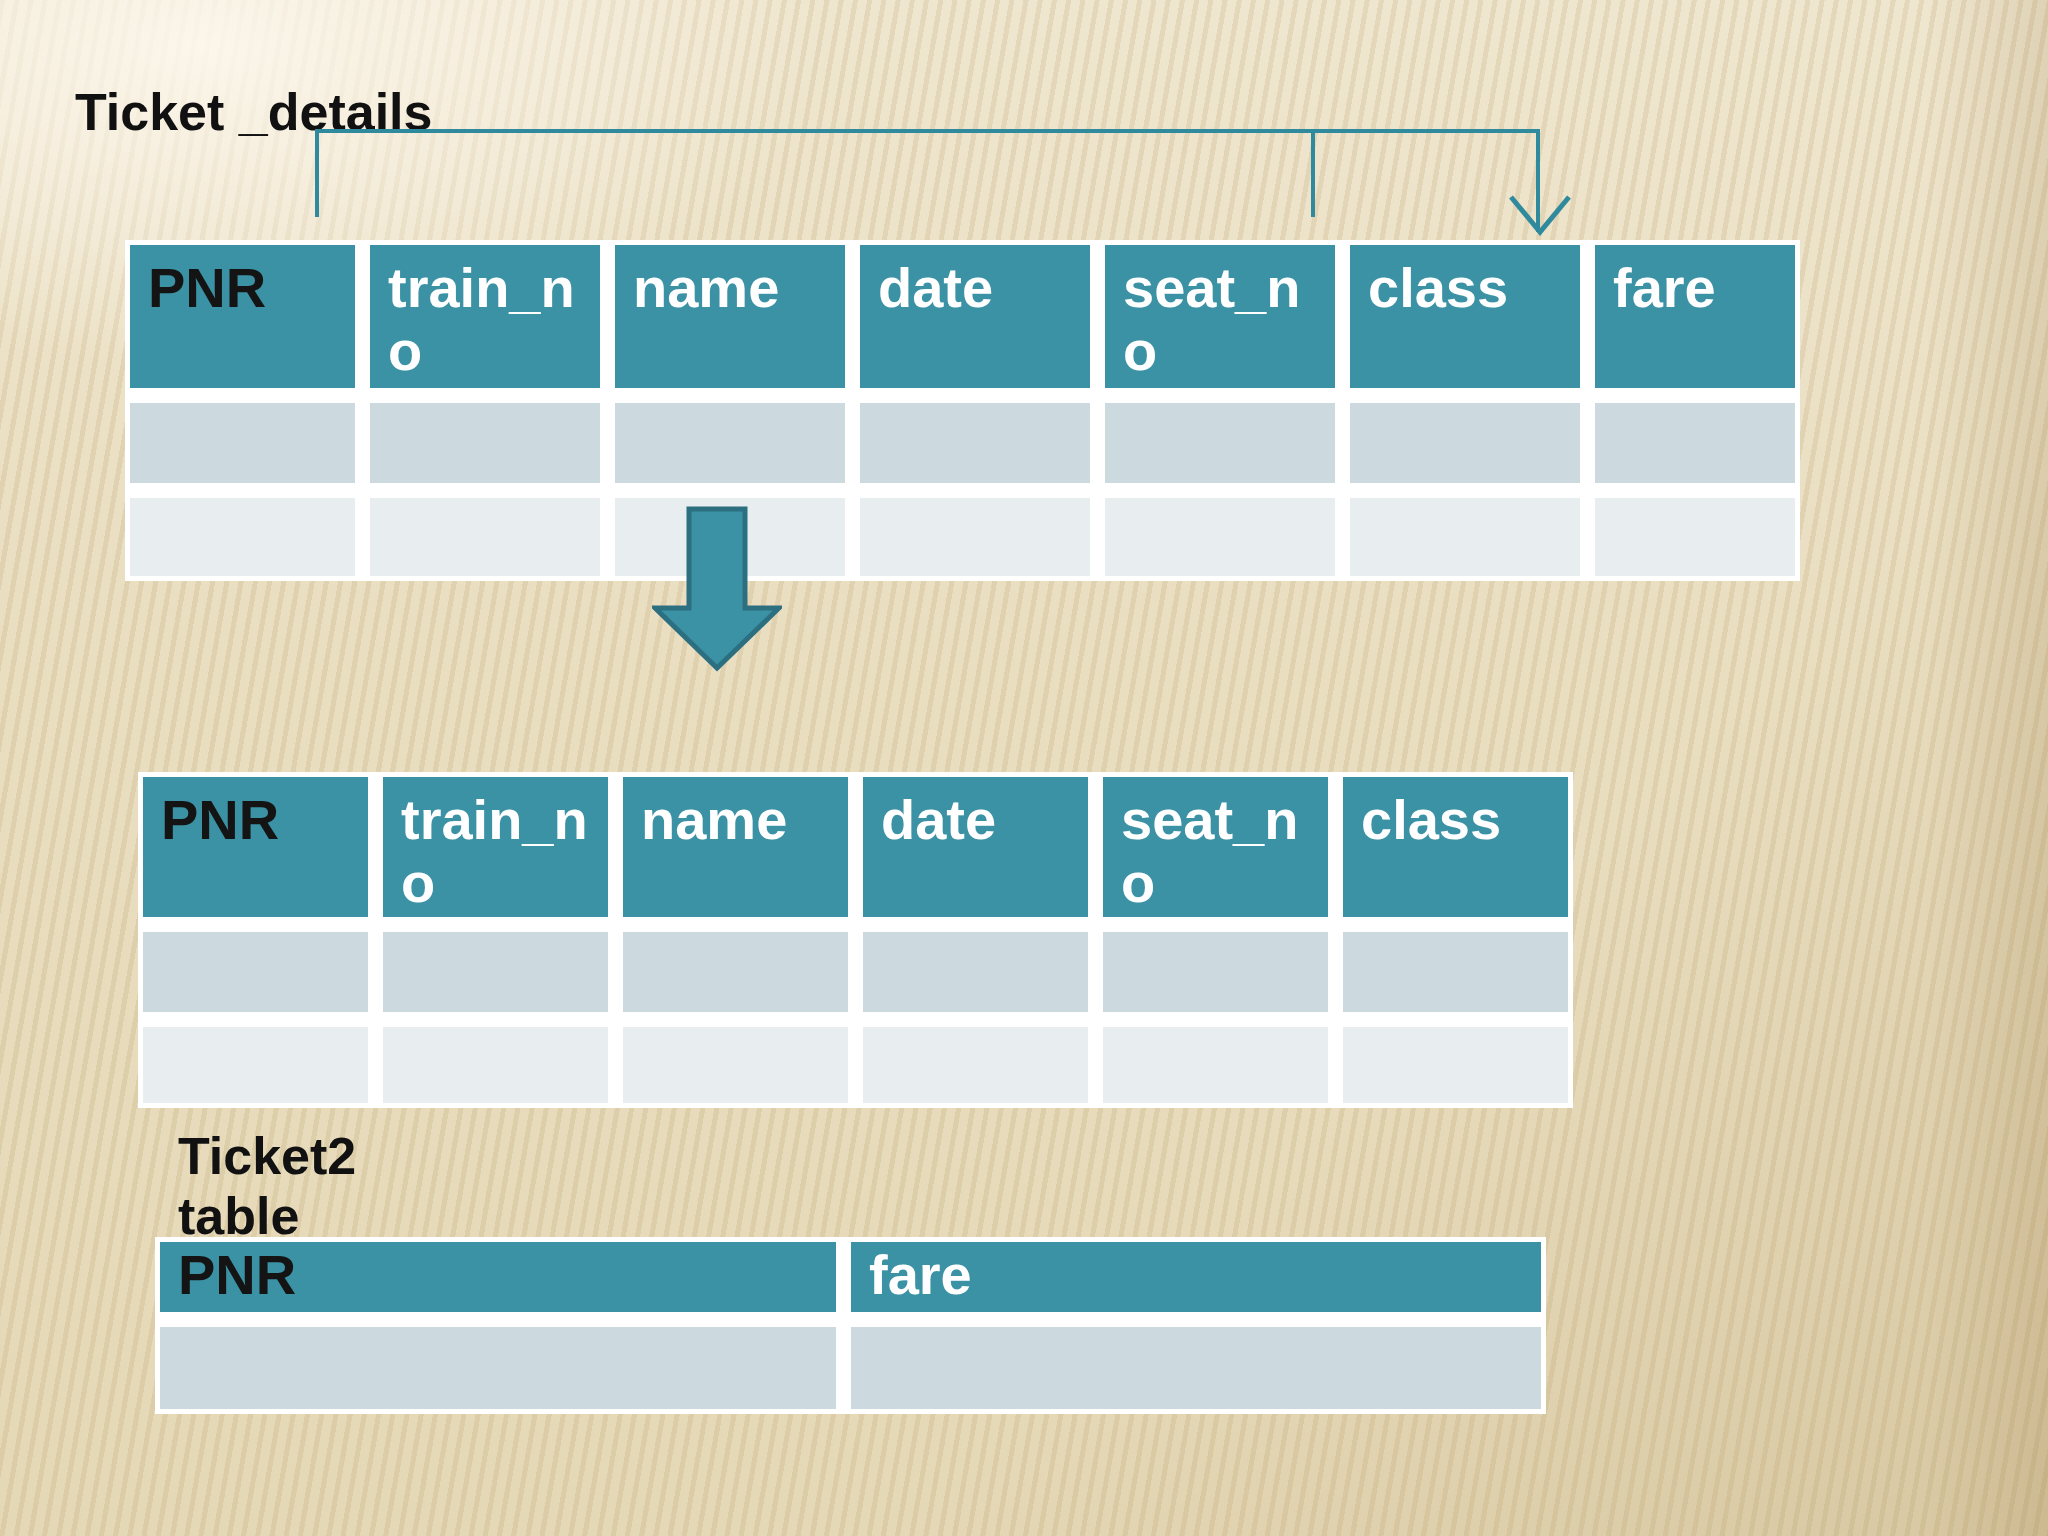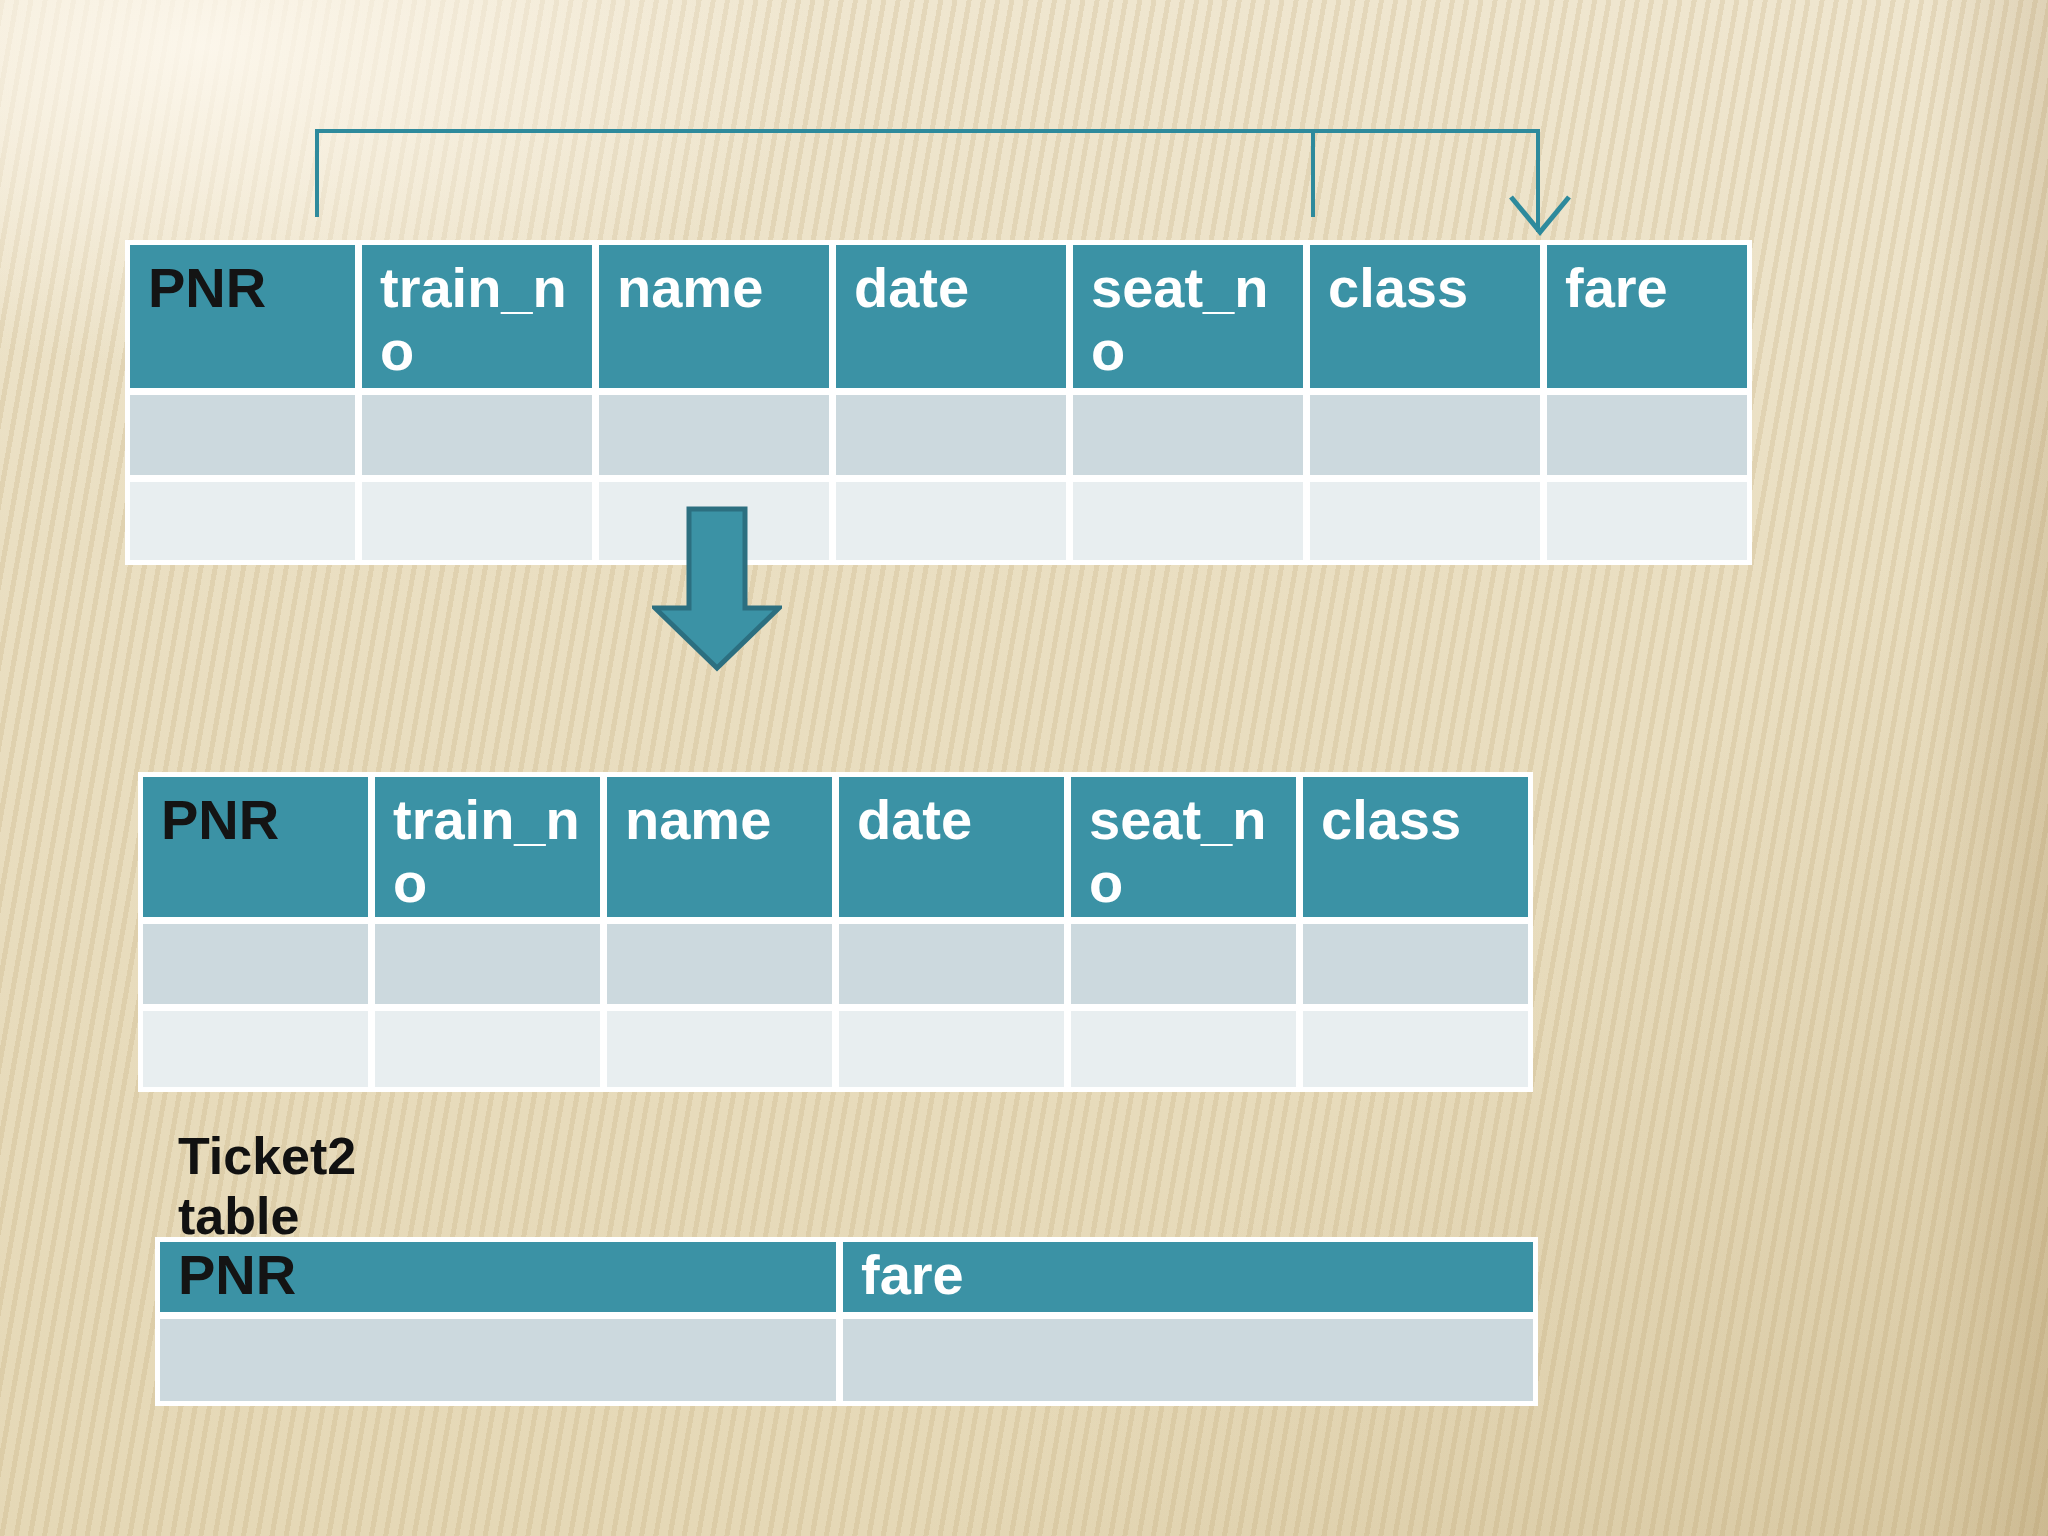"Ticket _details" div.lbl { html: none -> <div>Ticket _details</div> }
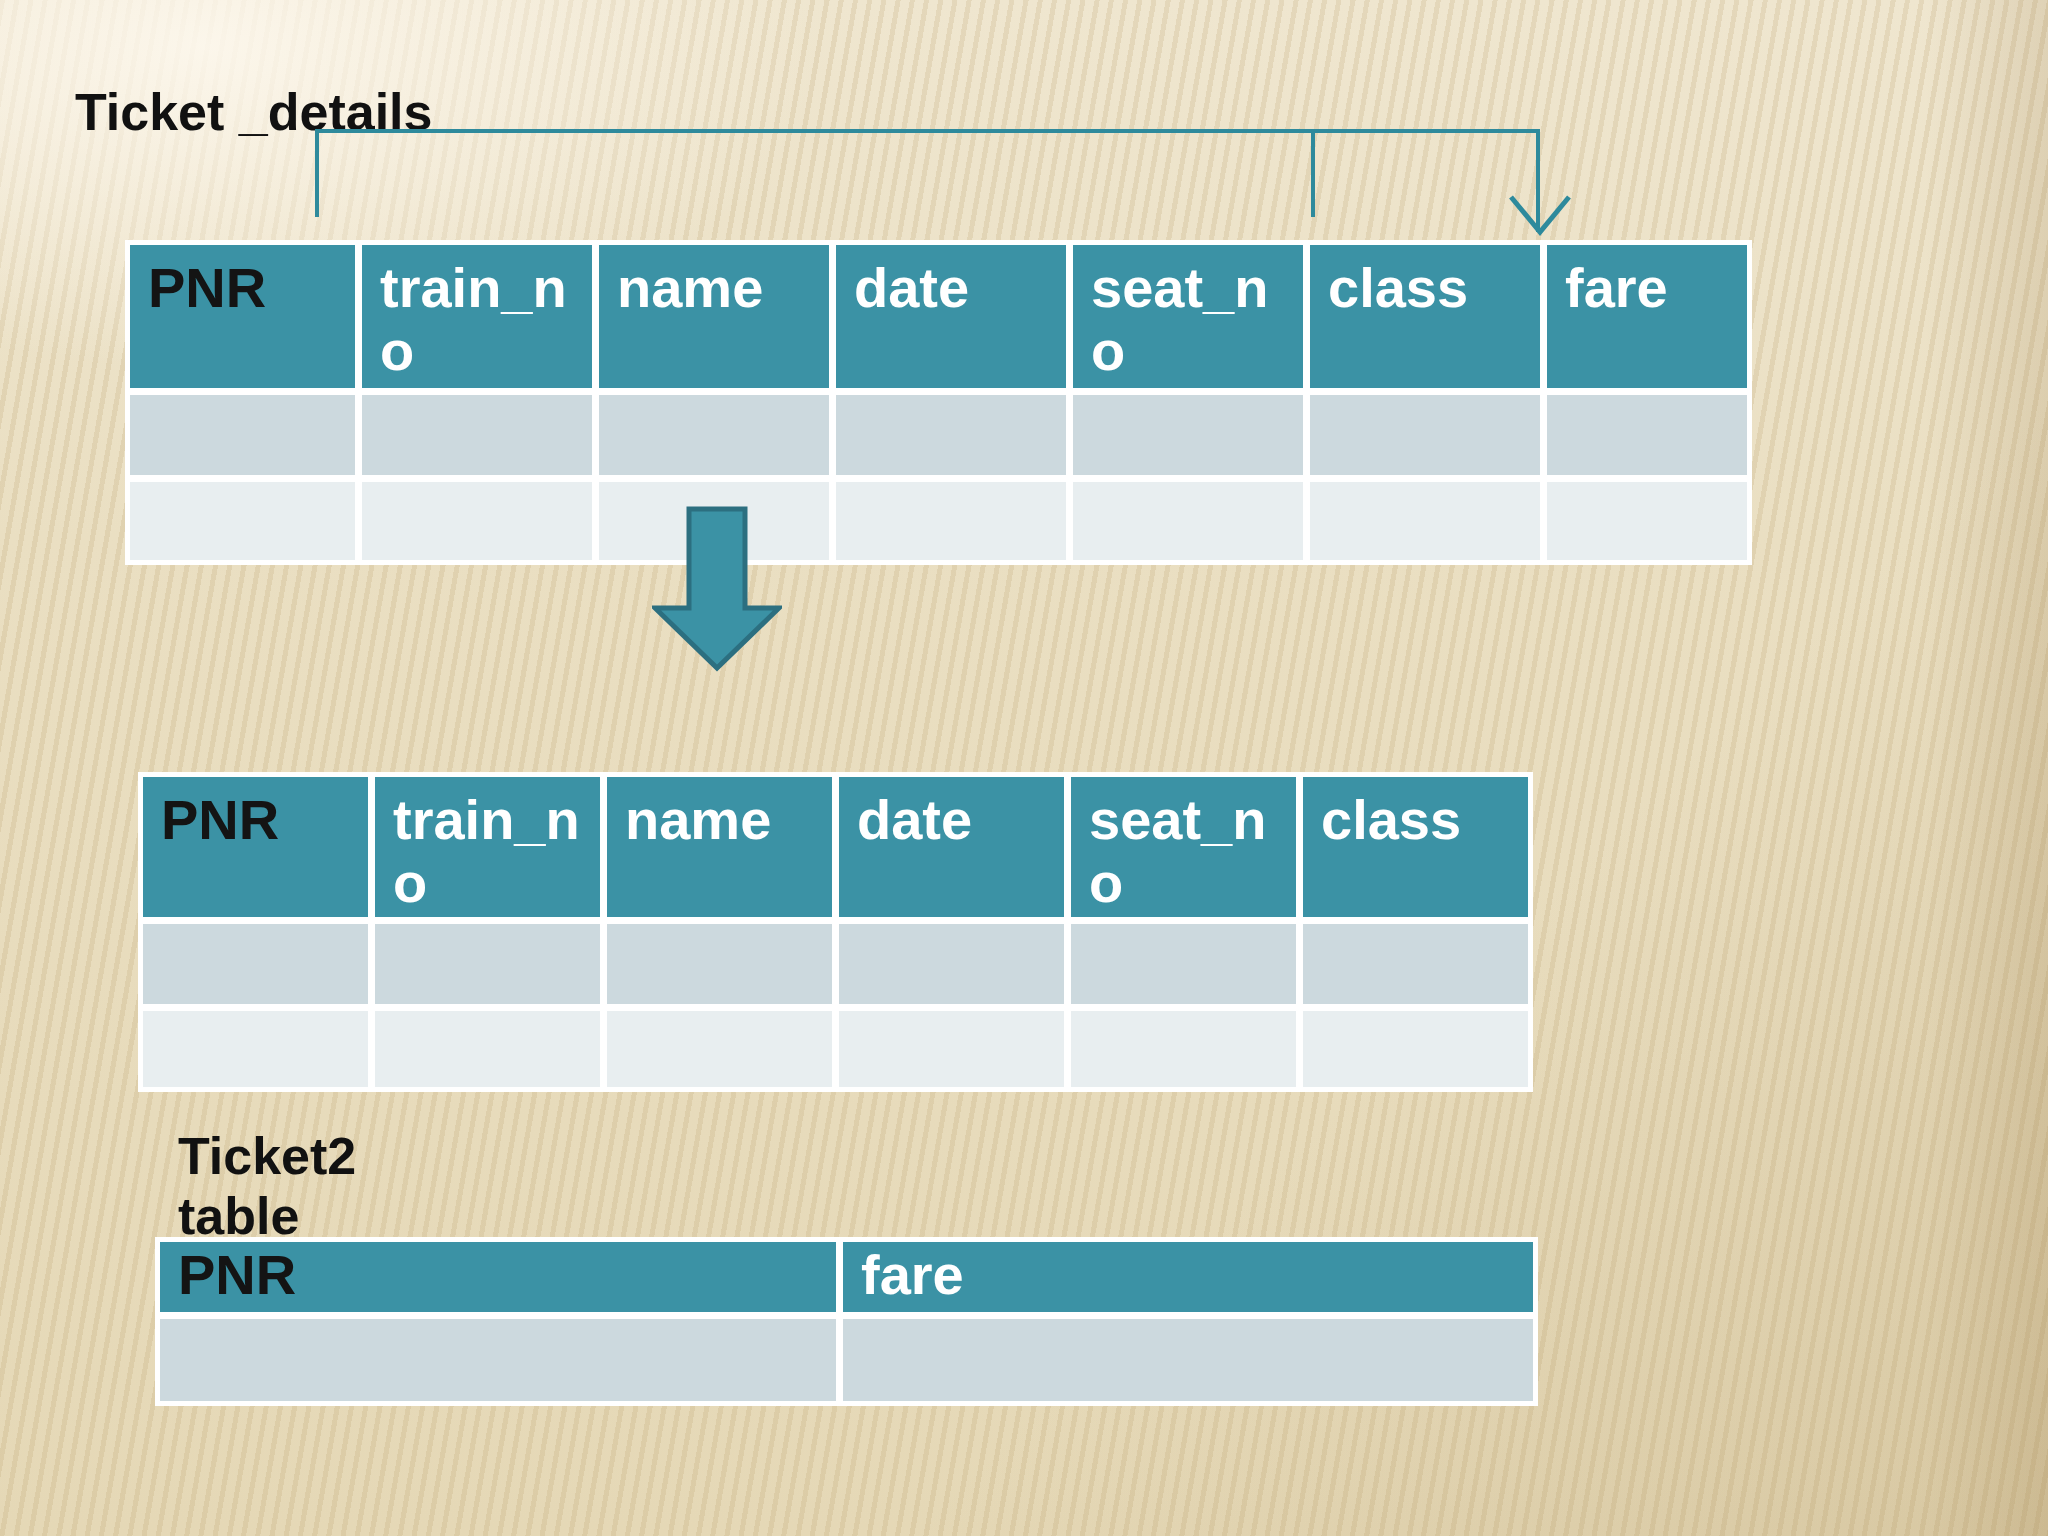"PNR" .tbl { gap: 7px -> 15px }
